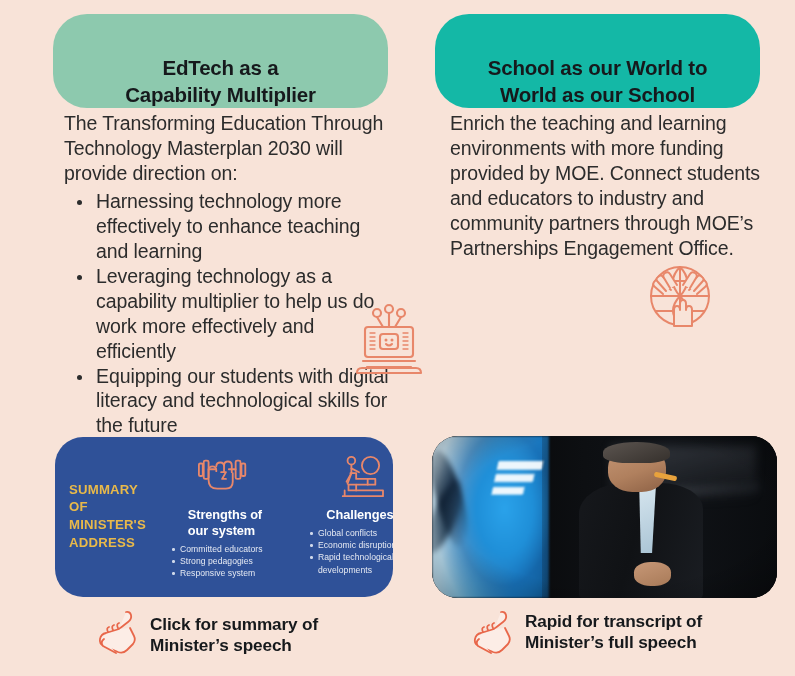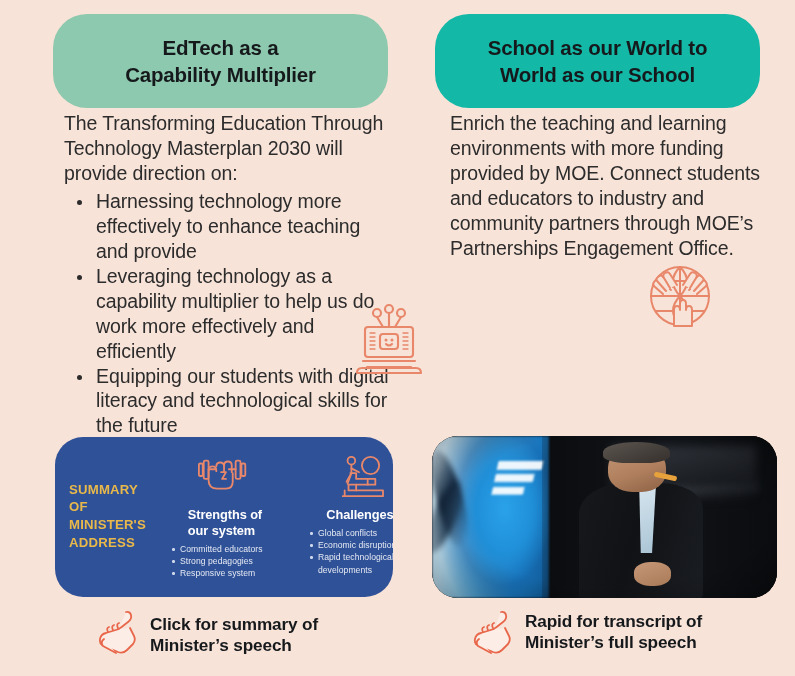"EdTech as a" .pill { align-items: center -> flex-end }
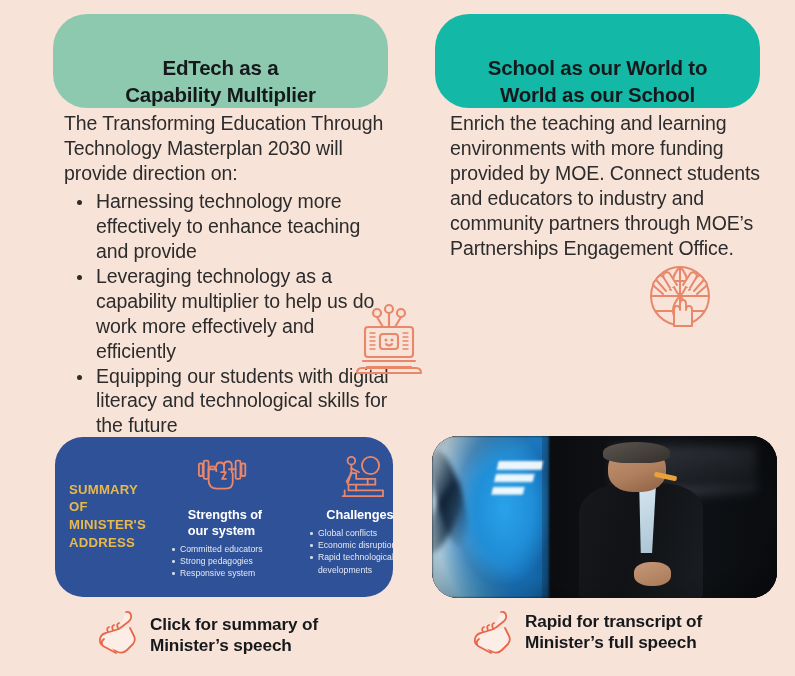"Harnessing technology more effectively" li { text: provide -> learning }
